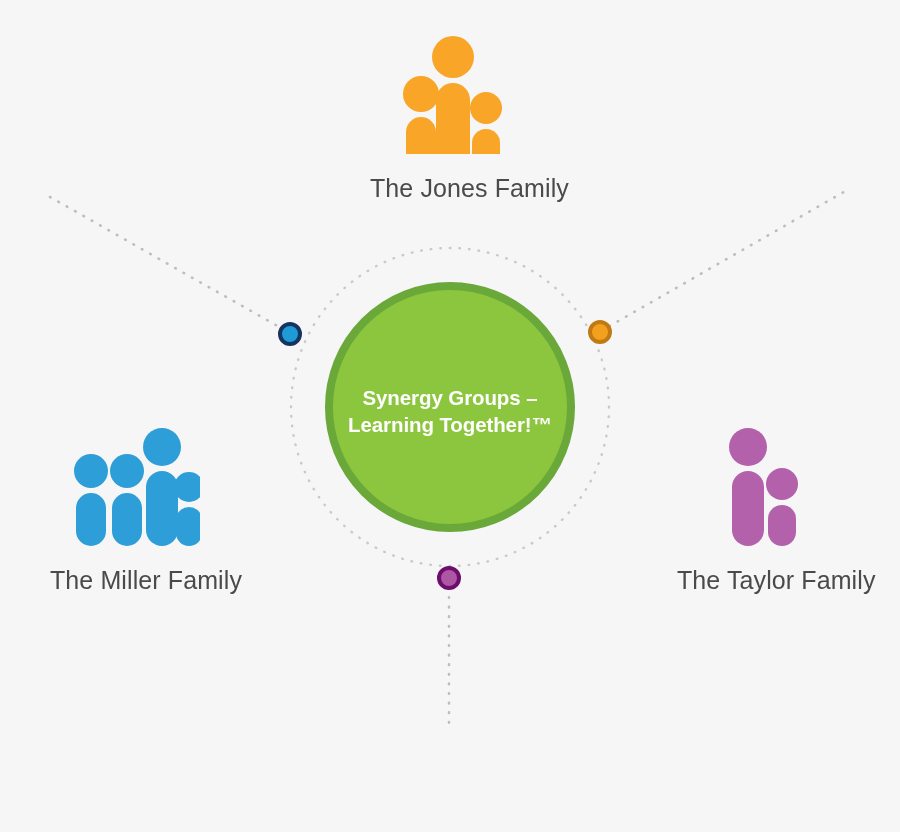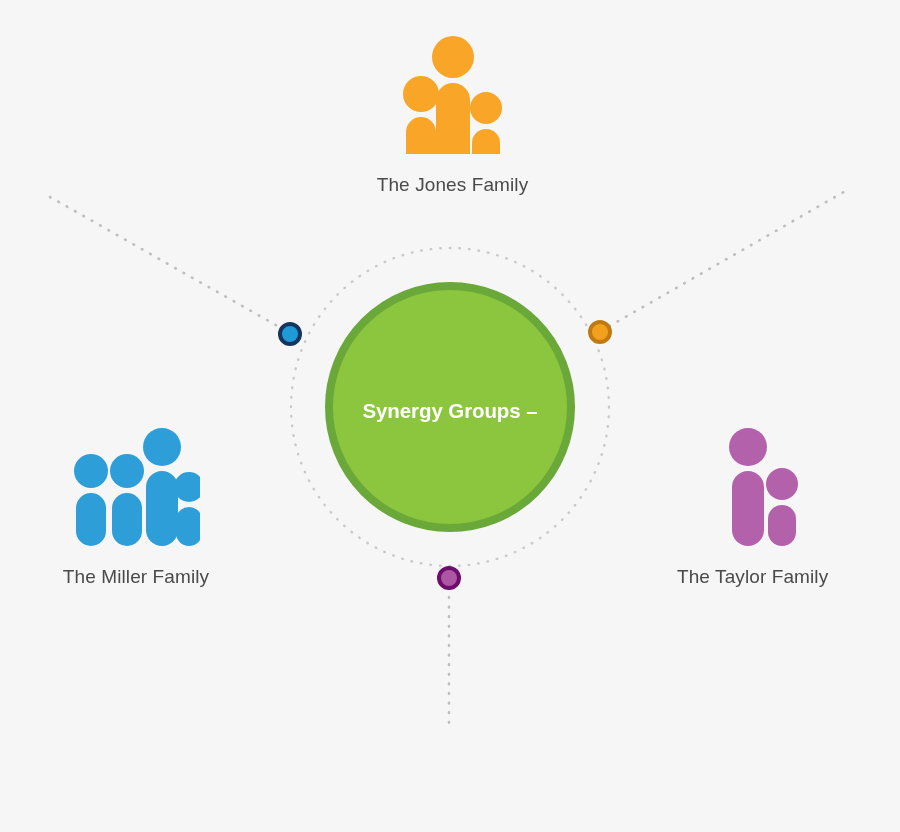"The Jones Family" .family-label { font-size: 19px -> 25px }
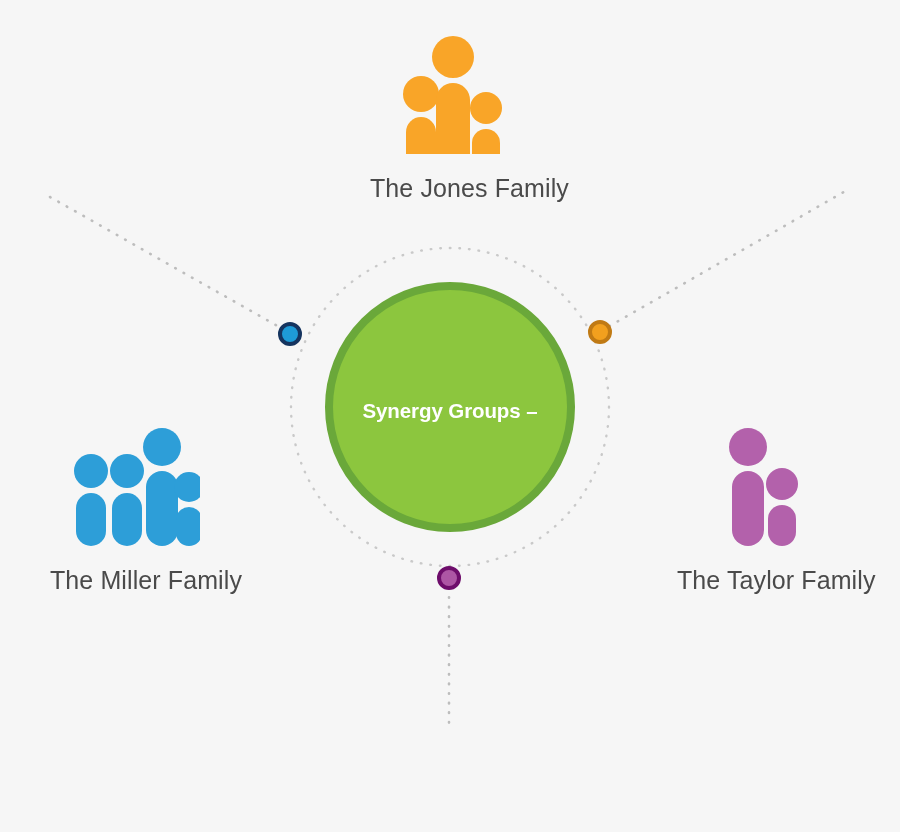"Learning Together!™" span { html: none -> <span>Learning Together!™</span> }
